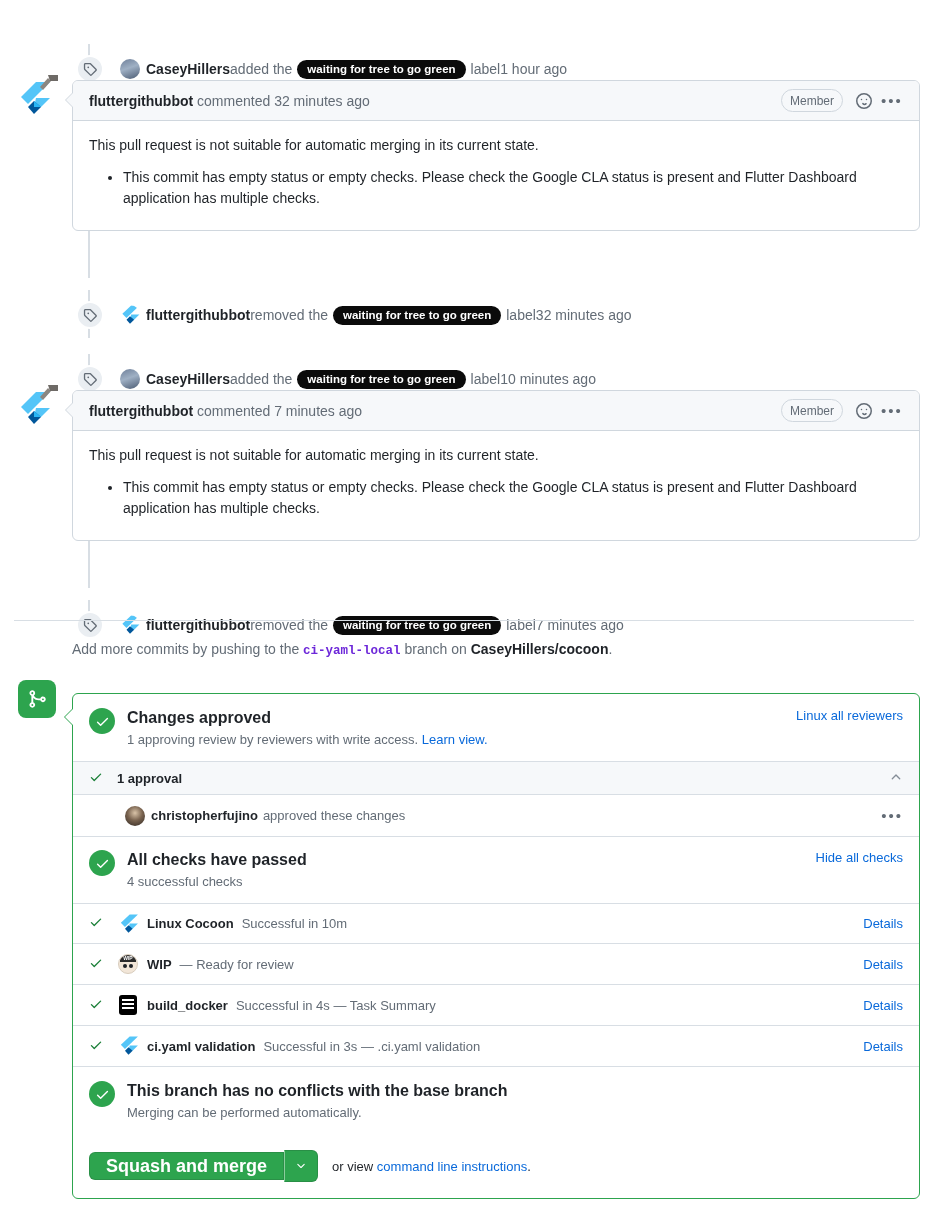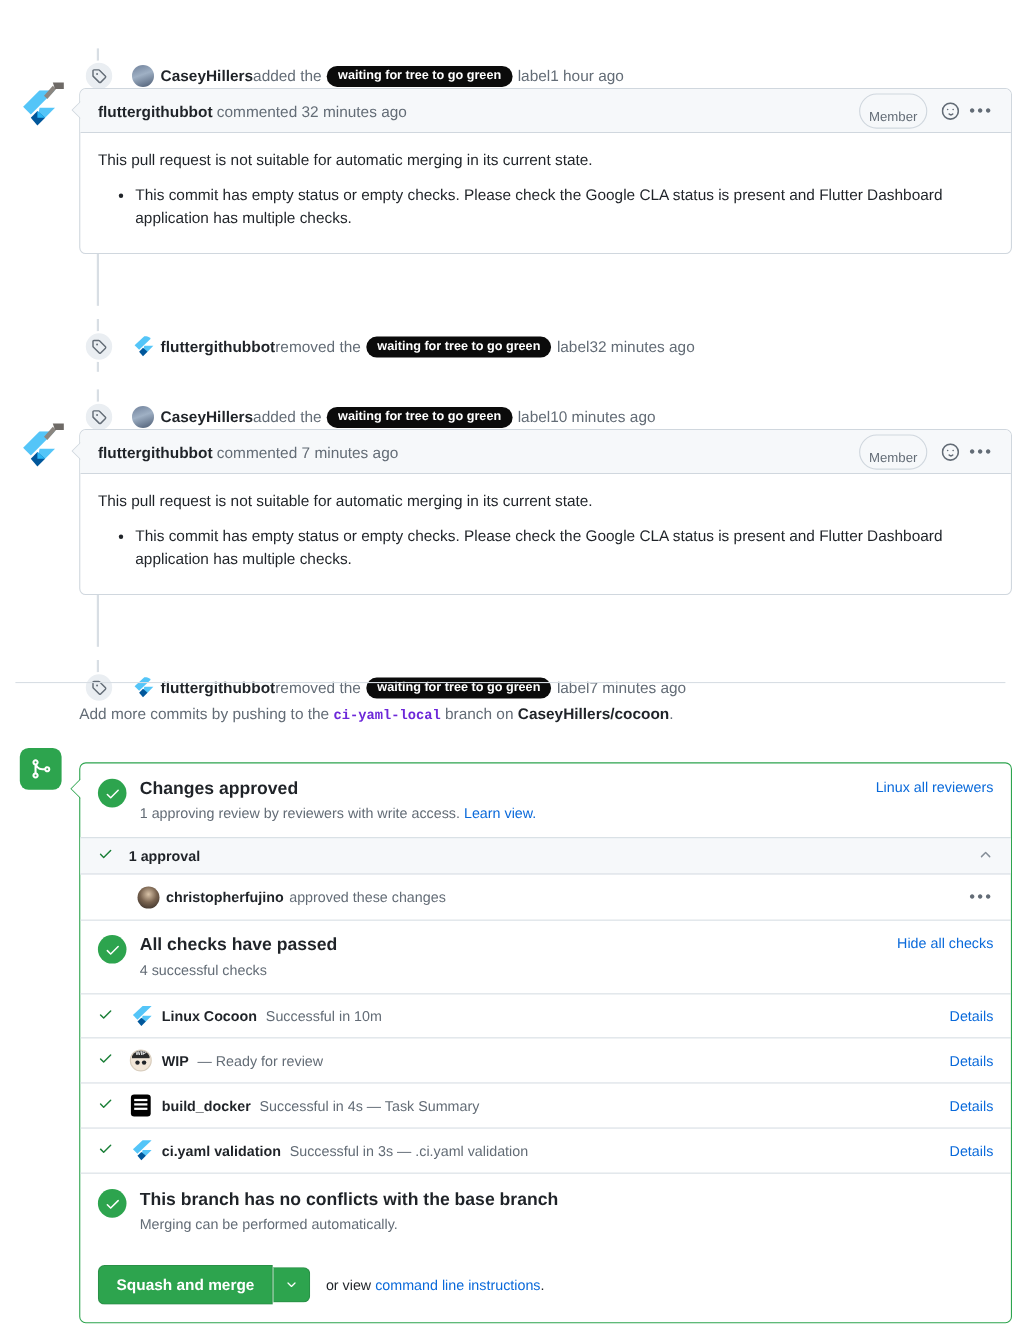"Member" .member-pill { padding: 12px 8px 2px -> 3px 8px 2px }
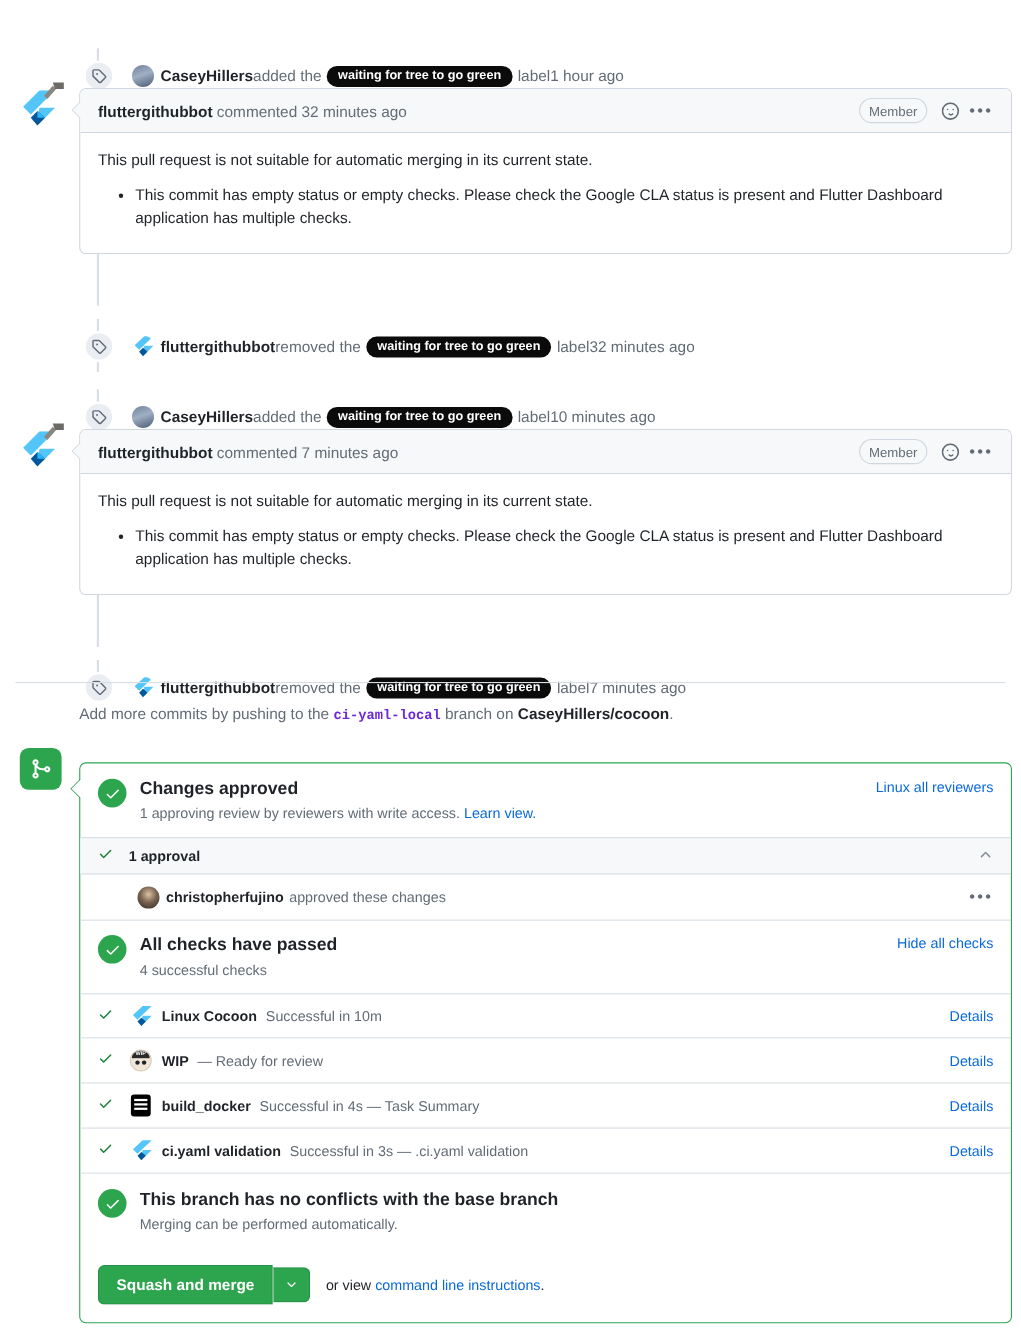"Squash and merge" .btn-merge { font-size: 14px -> 18px; height: 36px -> 28px }
